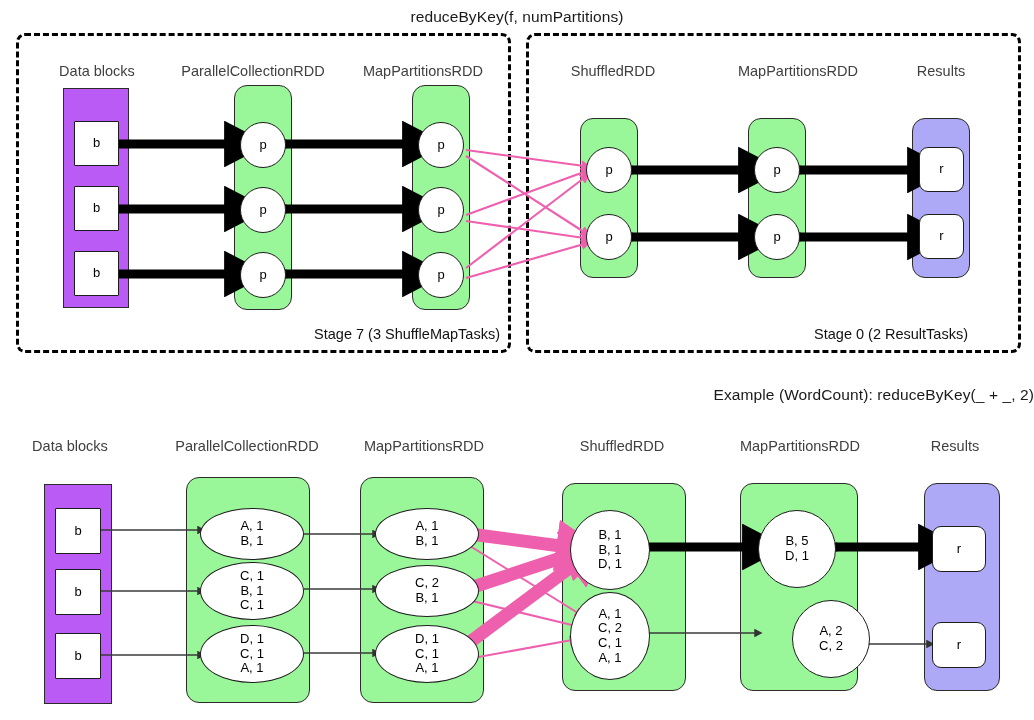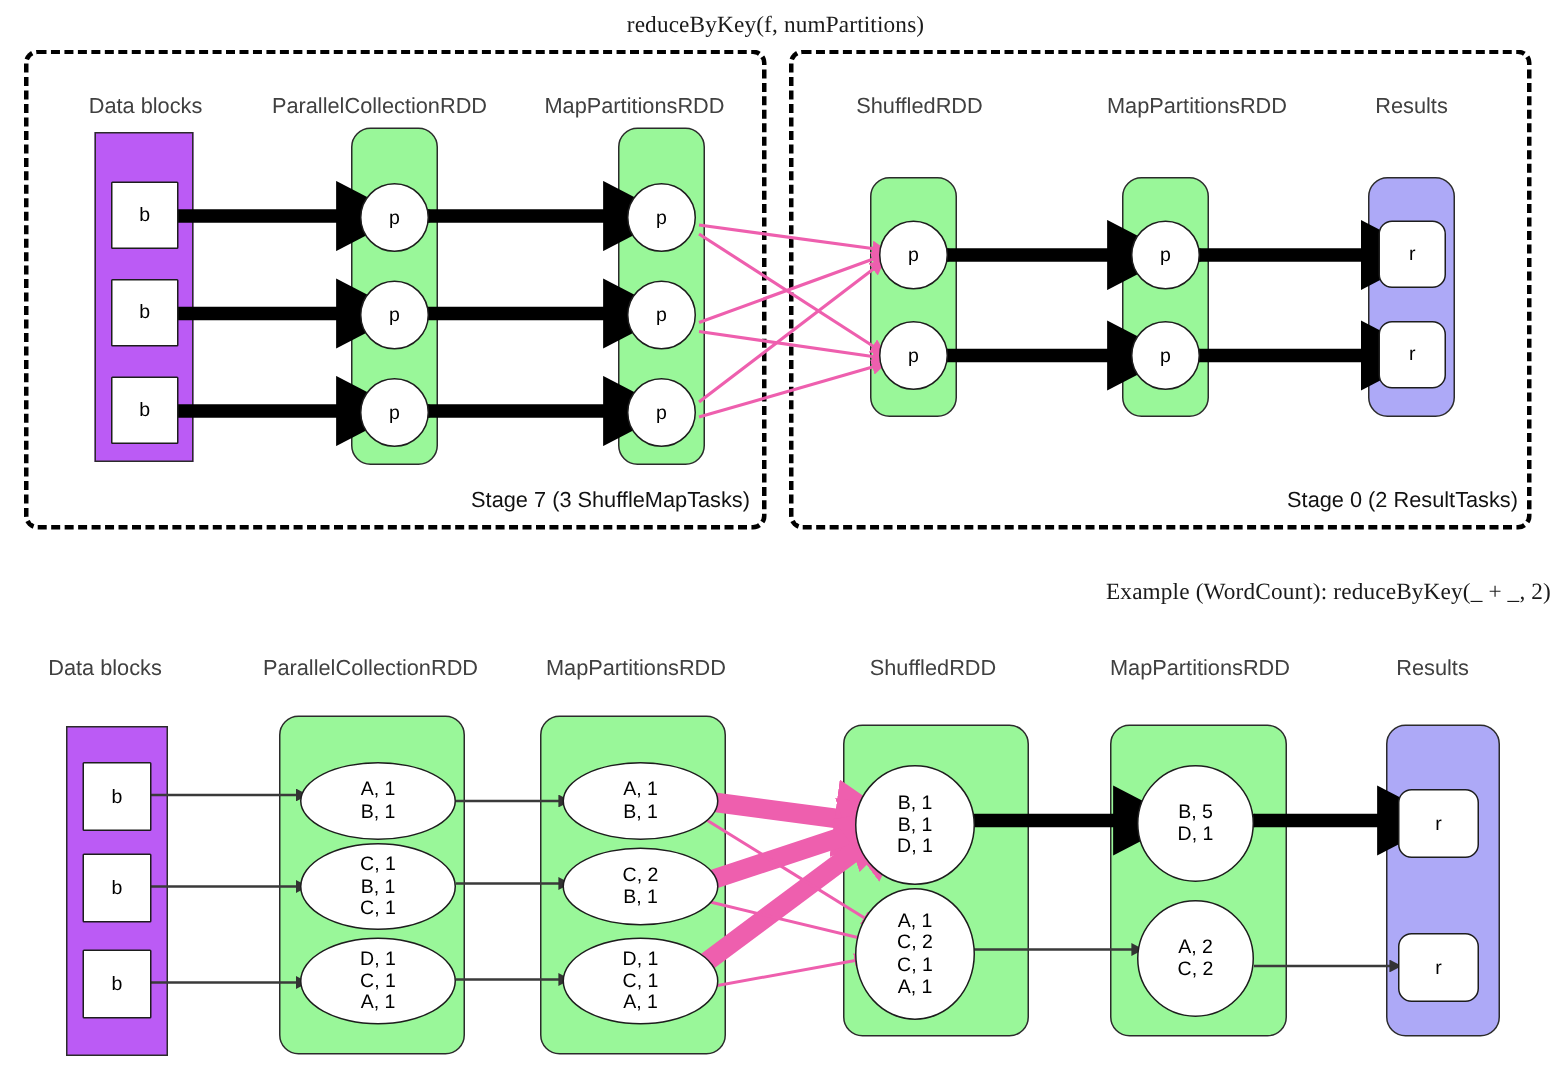"reduceByKey(f, numPartitions)" .diagram-title { font-family: Liberation Serif, serif -> none }
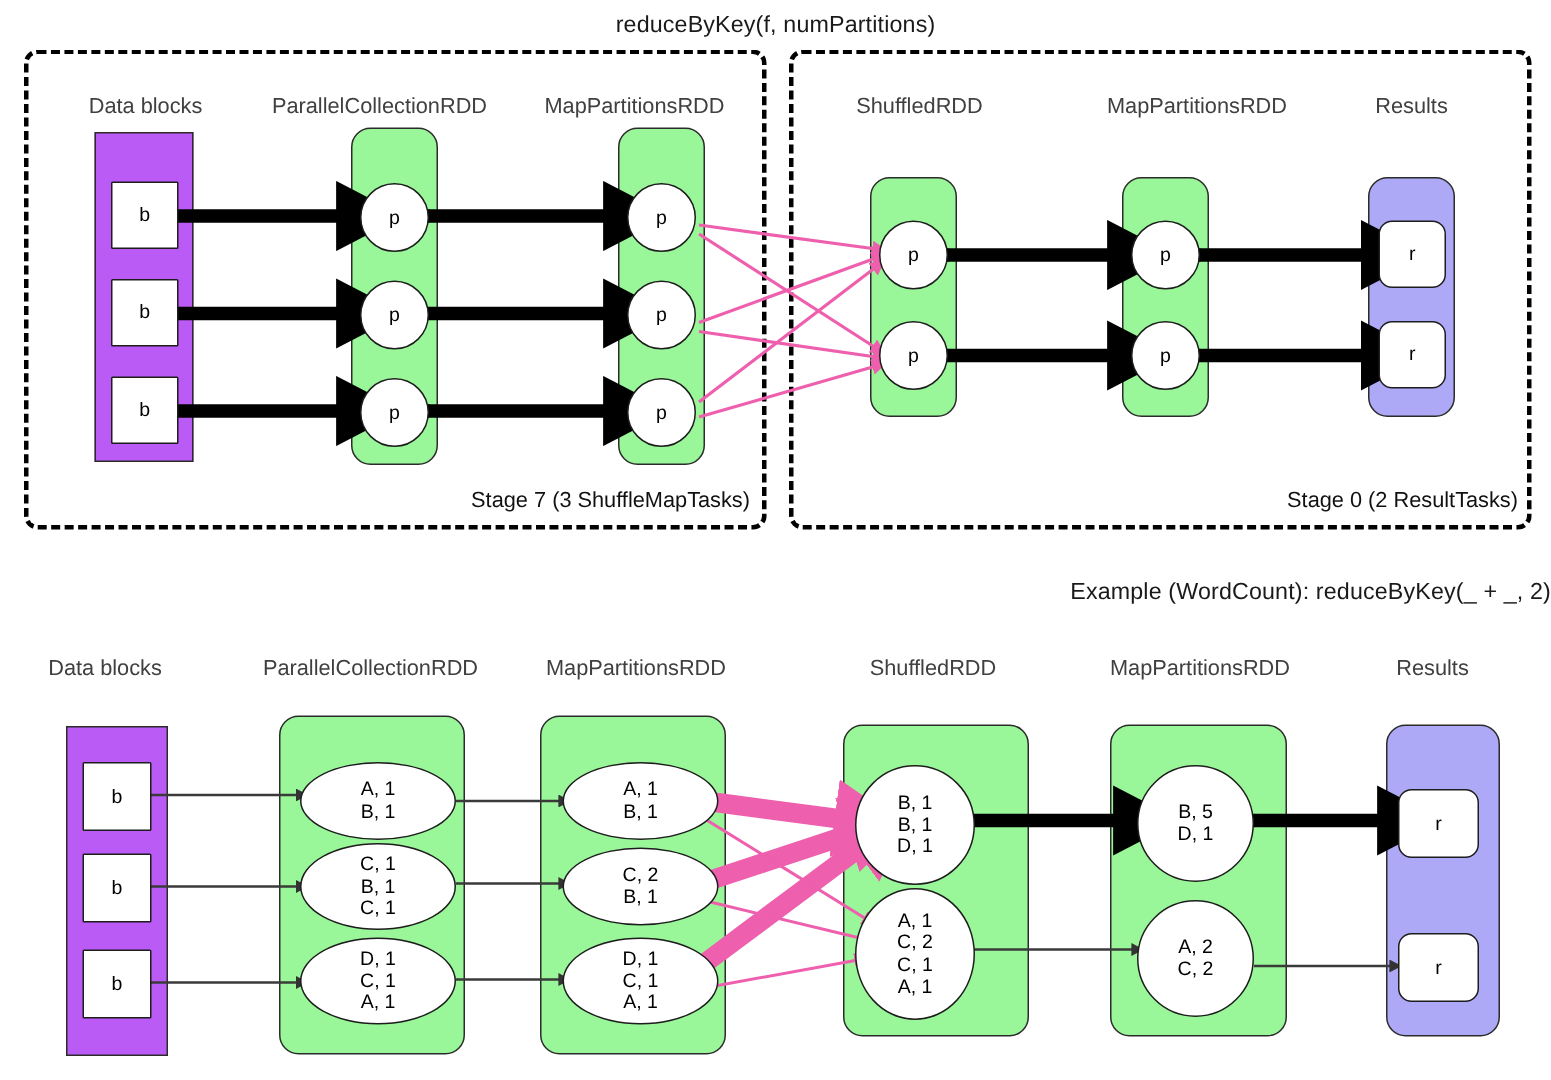"Stage 0 (2 ResultTasks)" div.stage-label { left: 1012px -> 968px }
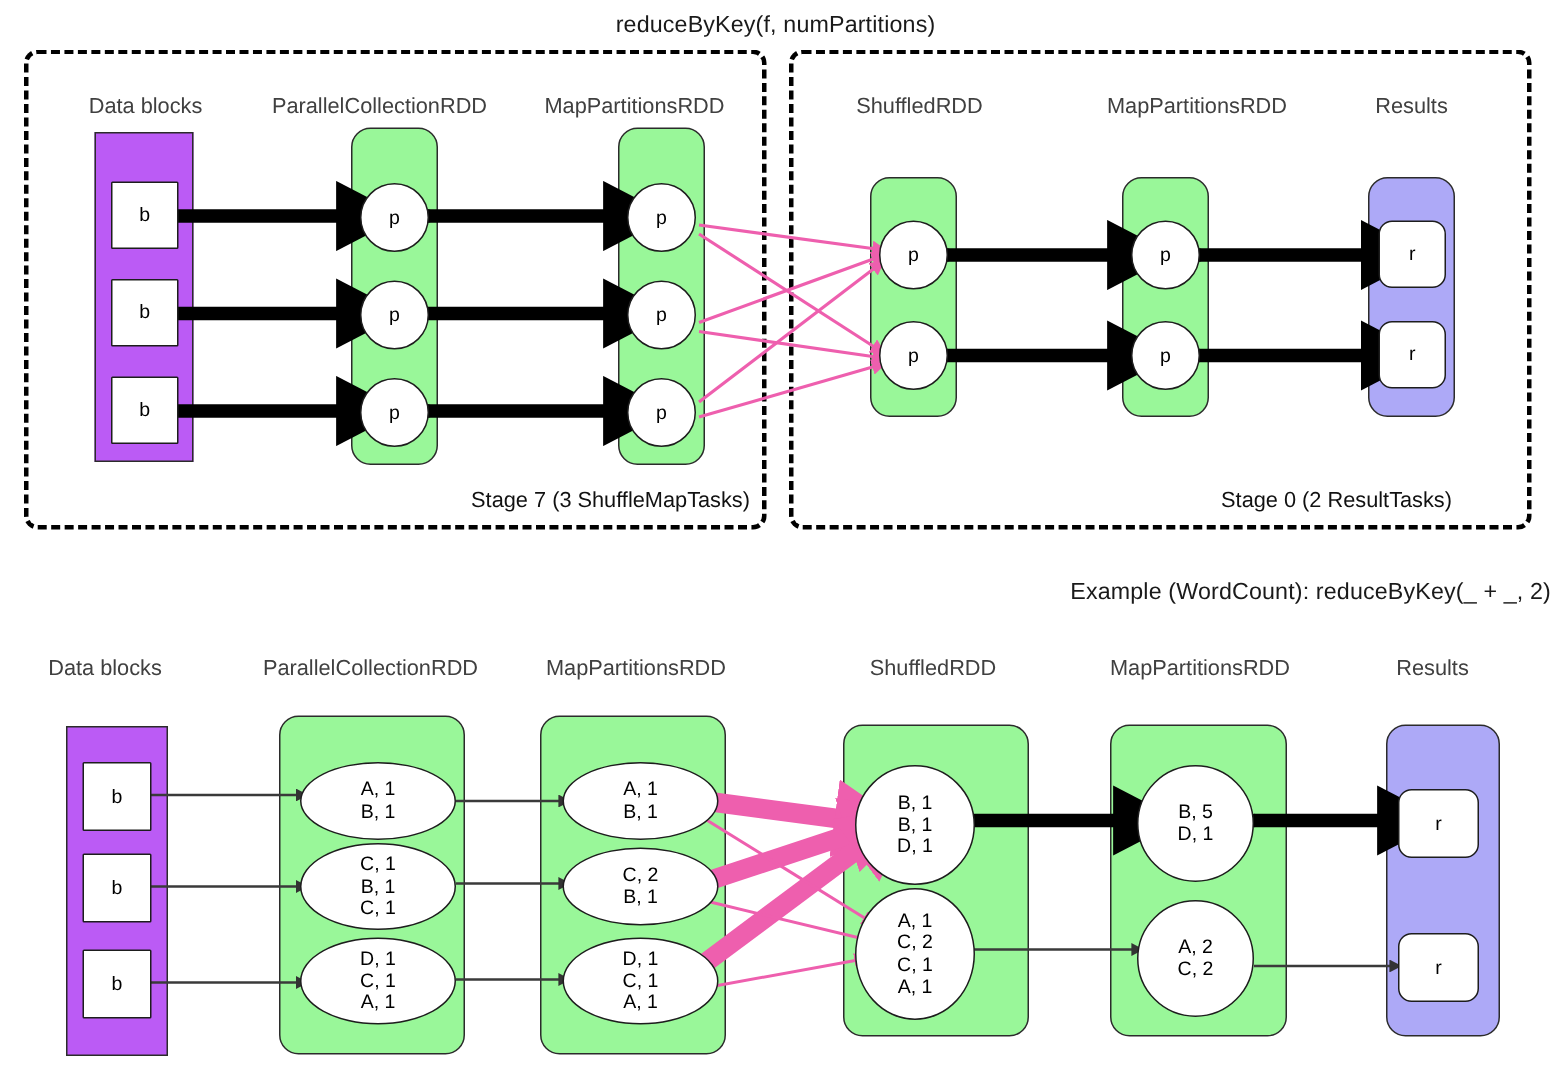"A, 2" div.node { left: 758px -> 792px }
